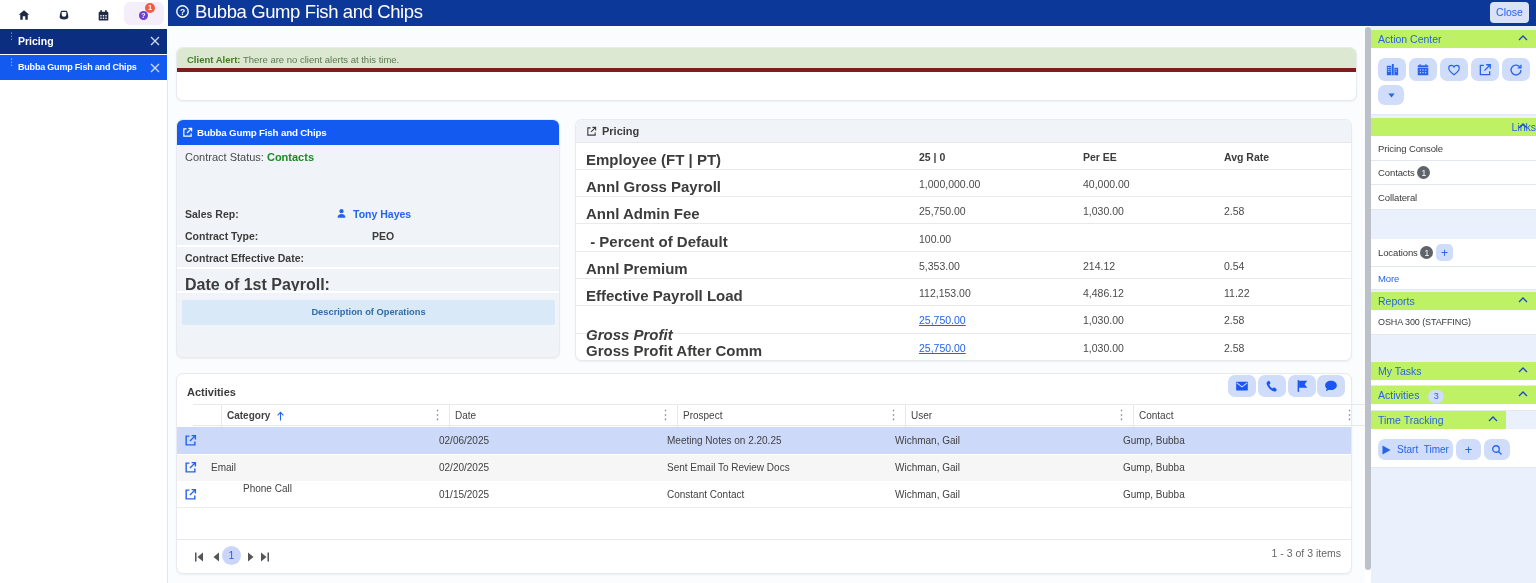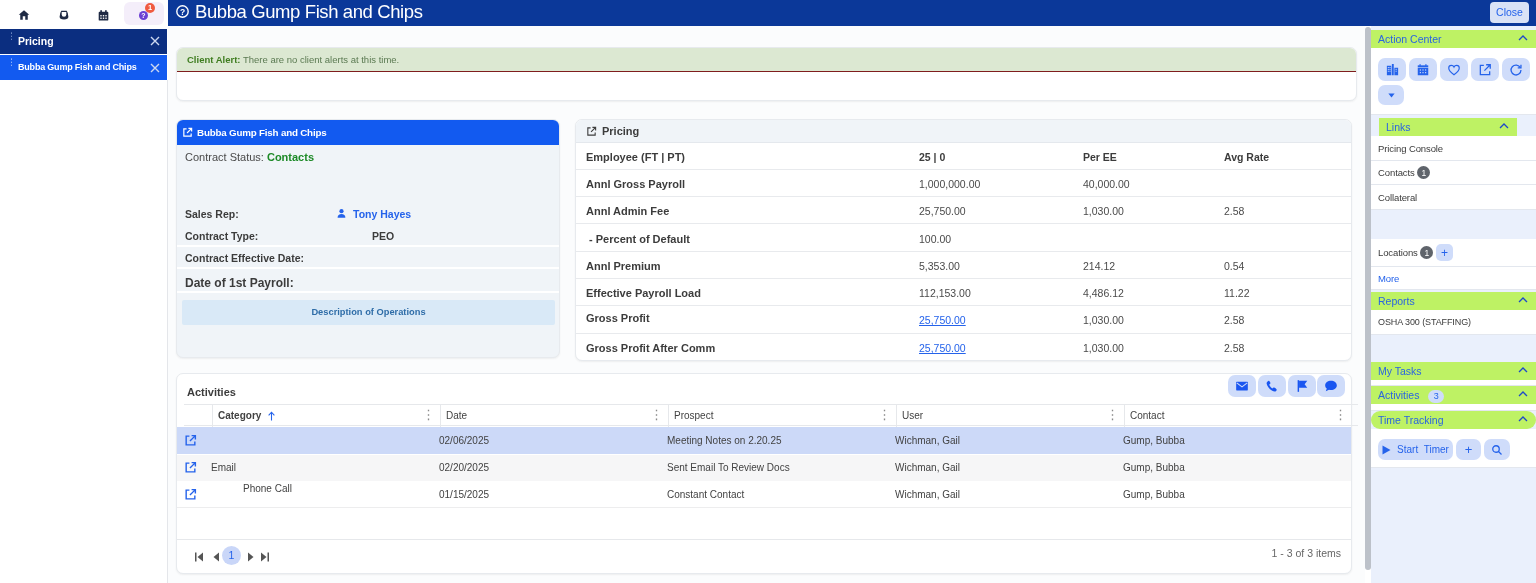"Client Alert: There are no" div { border-bottom: 1px solid #7f1d1d -> 4px solid #7f1d1d }
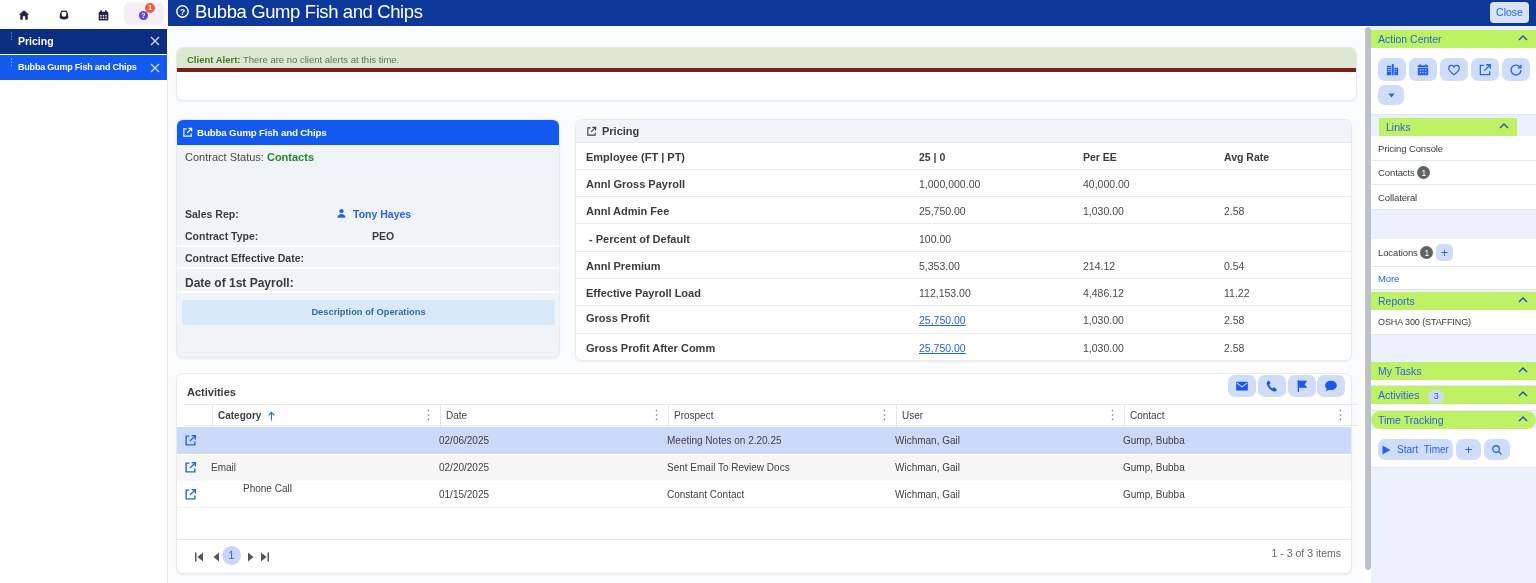"Links" div.abs { left: 8px -> 0; text-align: none -> right; width: 138px -> 165px }
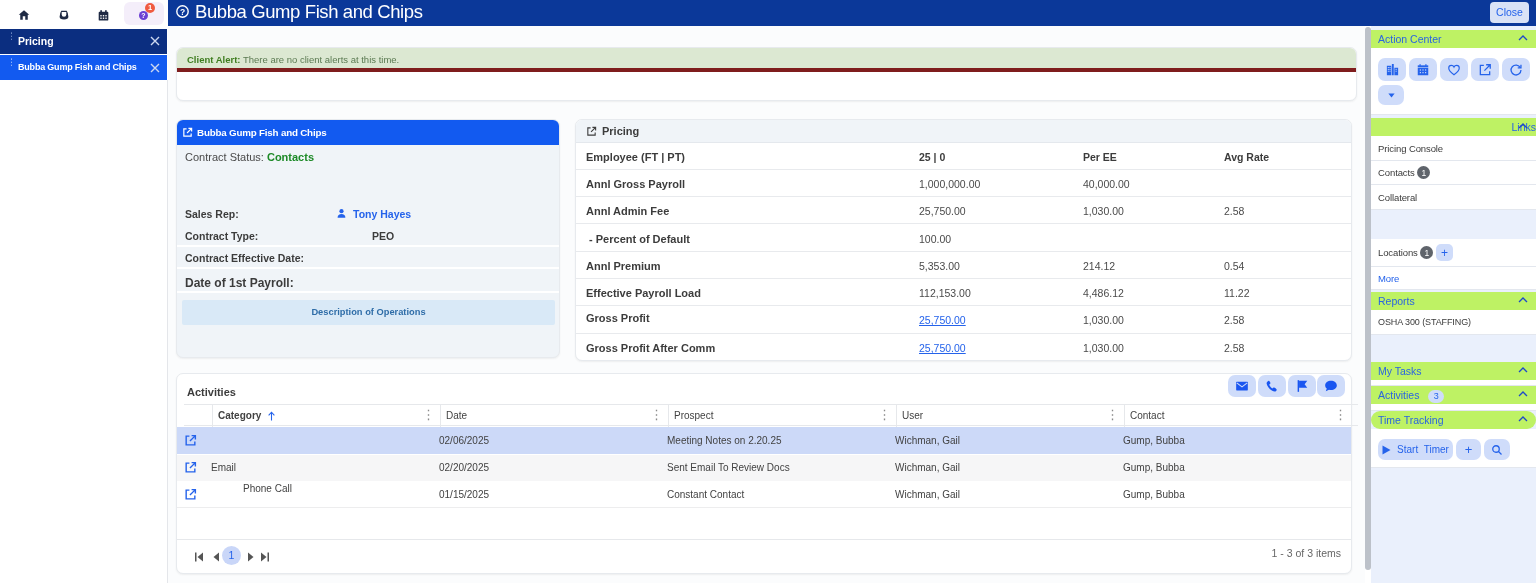"Employee (FT | PT)" .plabel { font-size: 11px -> 15px }
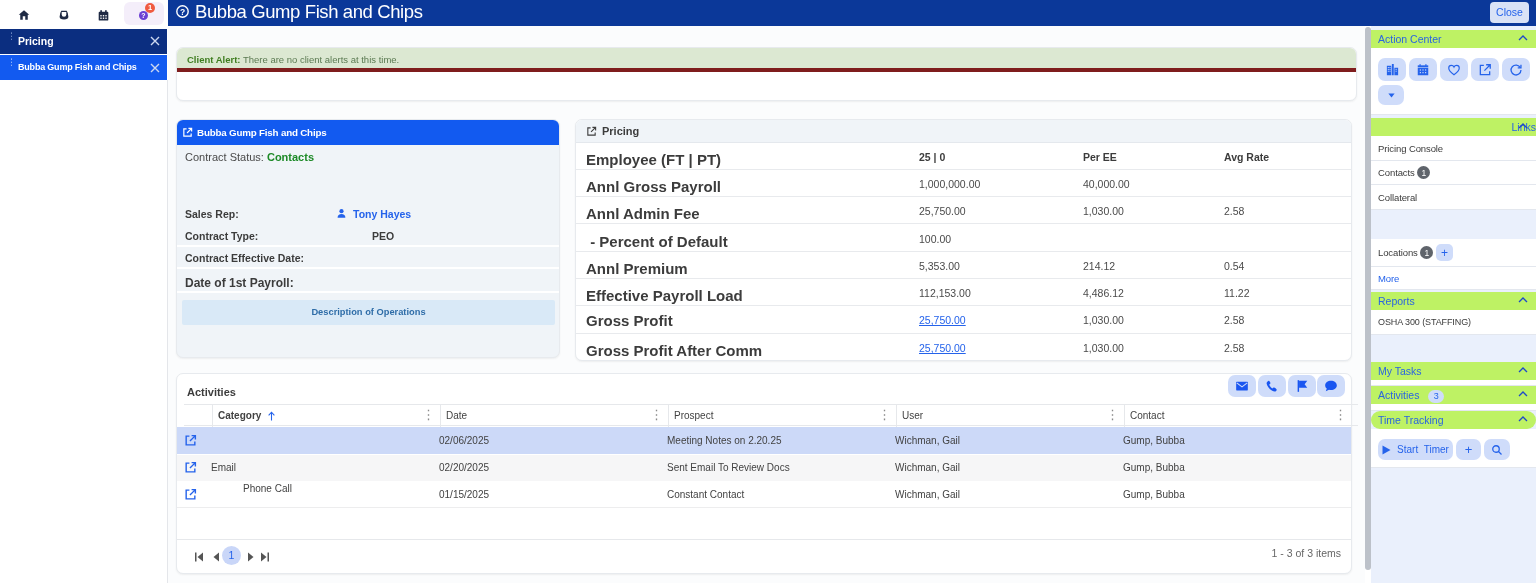"Date of 1st Payroll:" div.abs { font-size: 12px -> 16px }
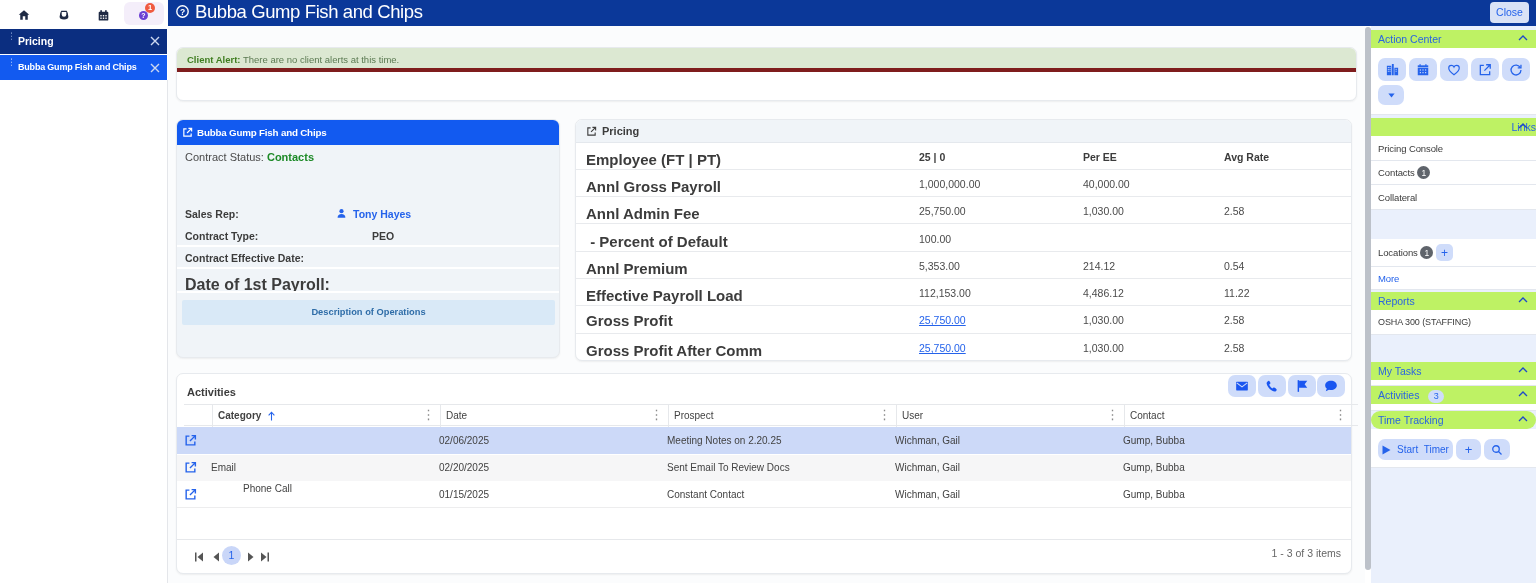"Gross Profit" div.plabel { font-style: none -> italic; top: 192px -> 206px }
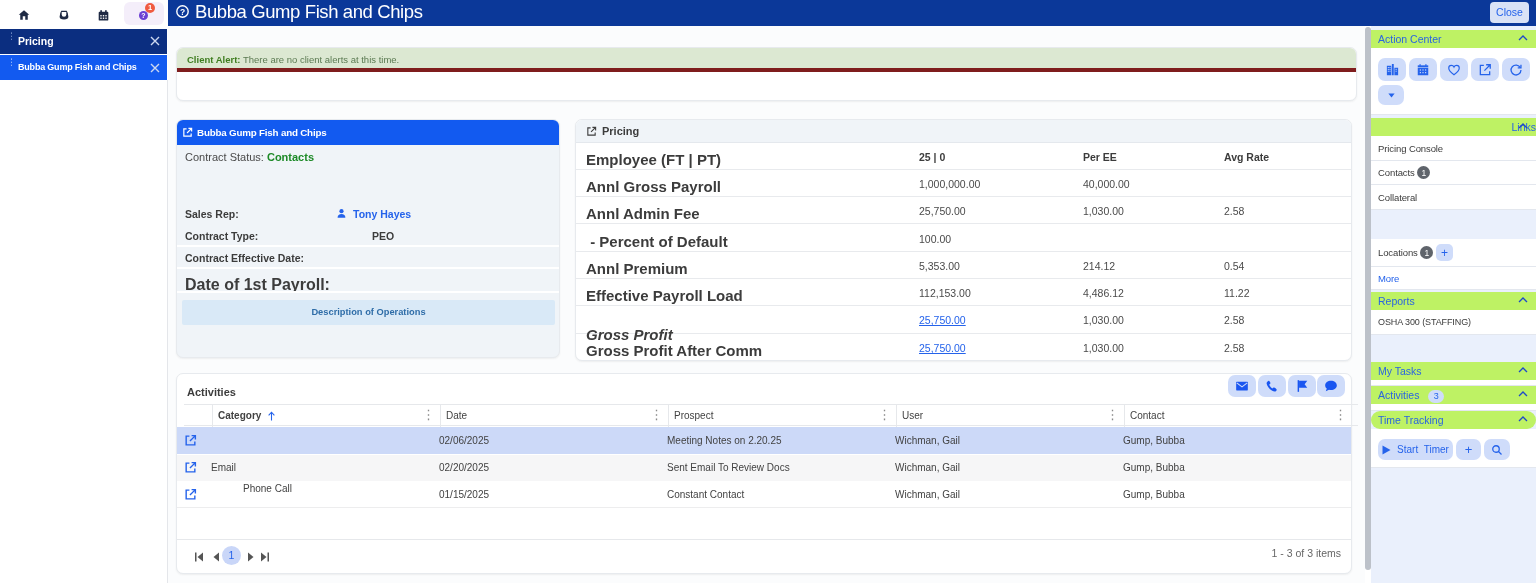"Category" div.abs { left: 7px -> 16px }
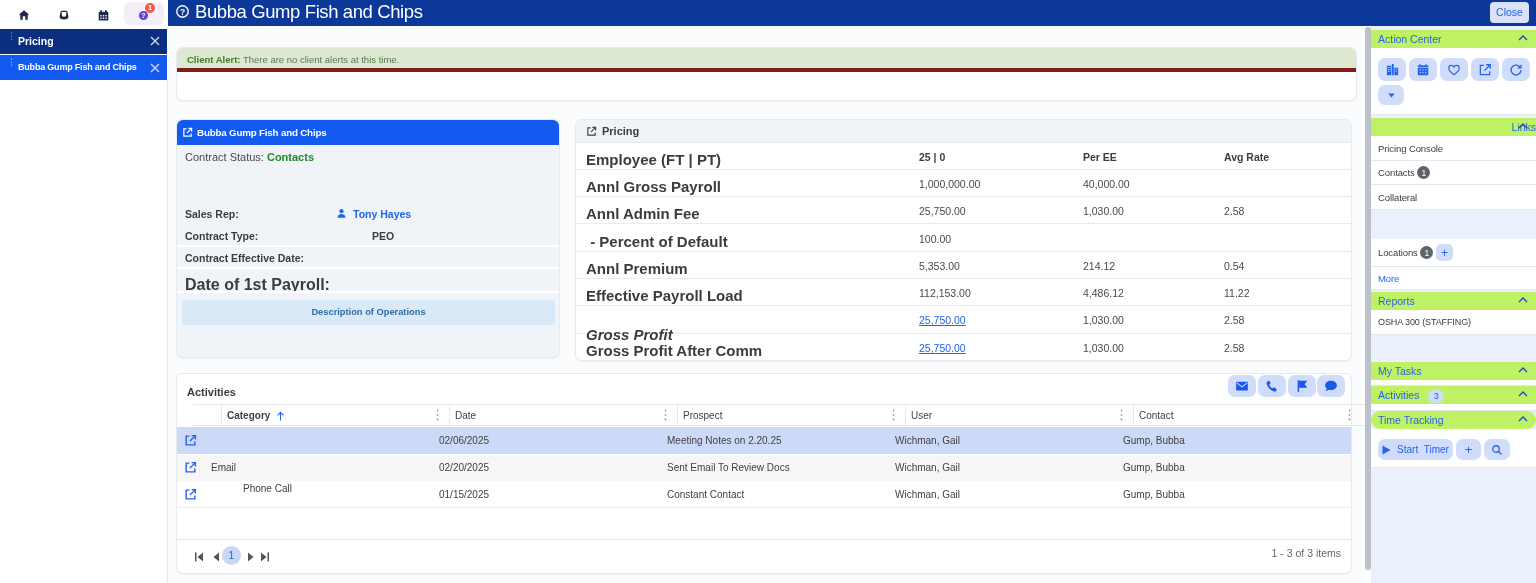"Time Tracking" div.abs { border-radius: 9px -> none; width: 165px -> 135px }
